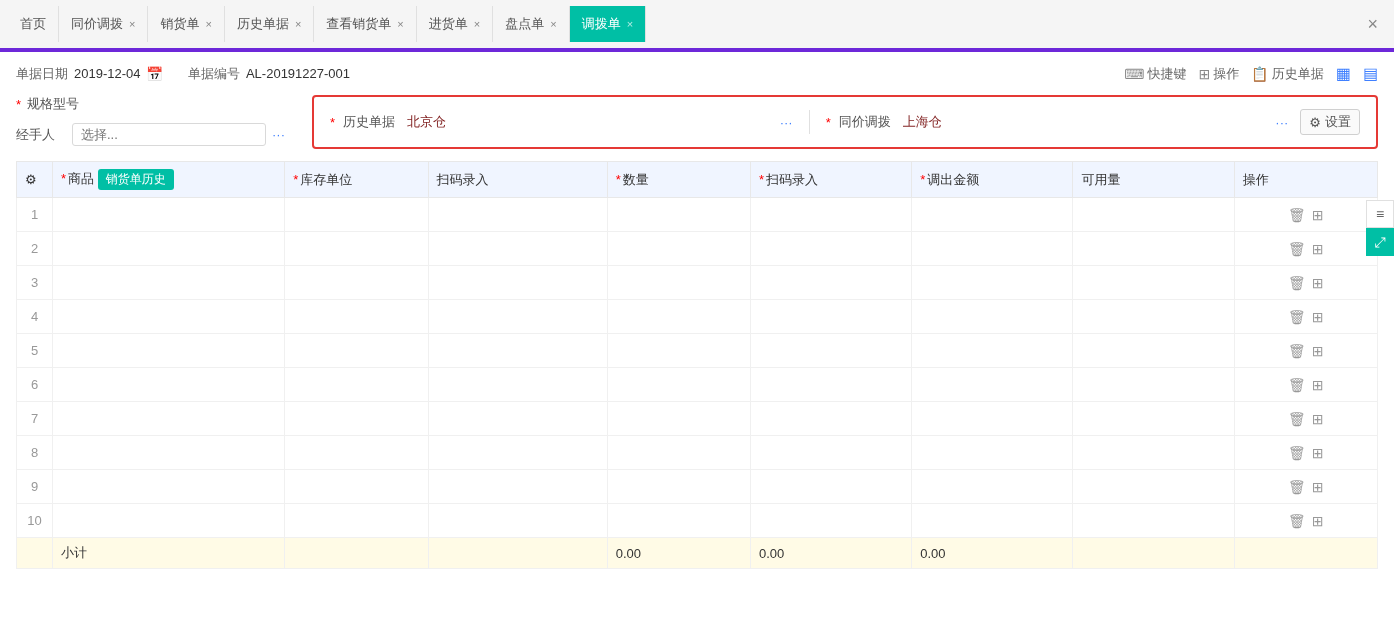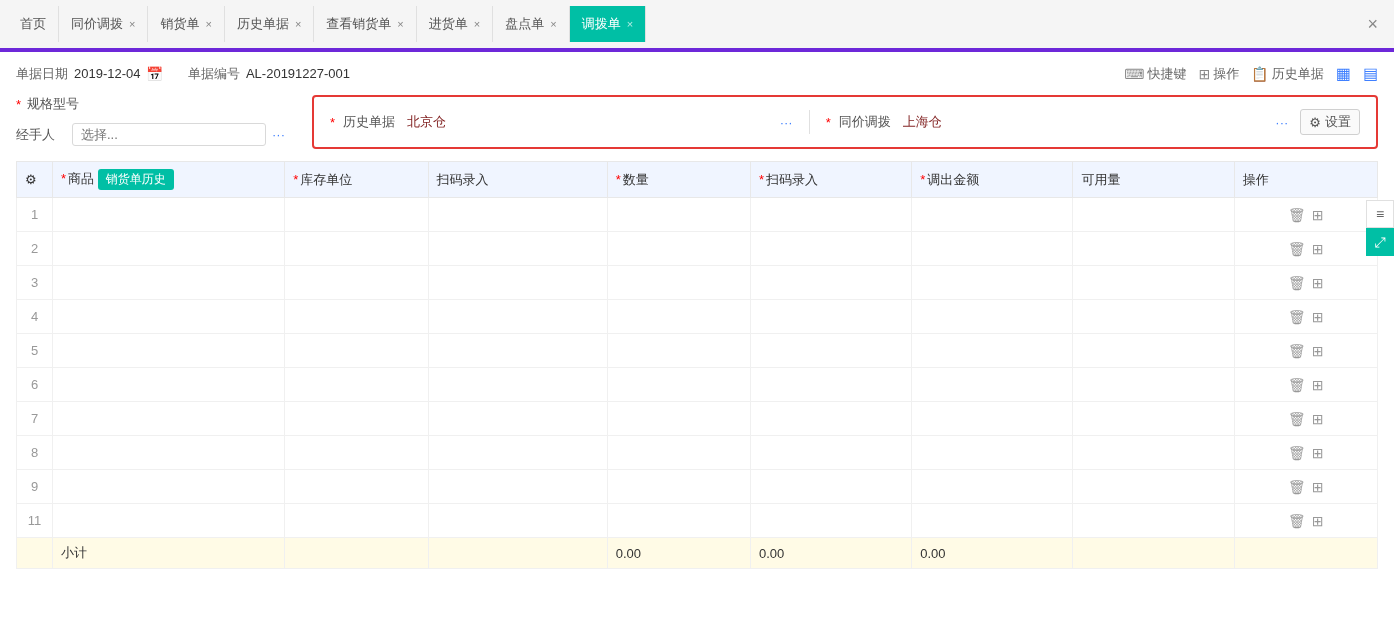"10" tr { html: none -> <tr> <td>10</td> <td></td> <td></td> <td></td> <td></td> <td></td> <td></td> <td></td> <td> <div> <span>🗑</span> <span>⊞</span> </div> </td> </tr> }
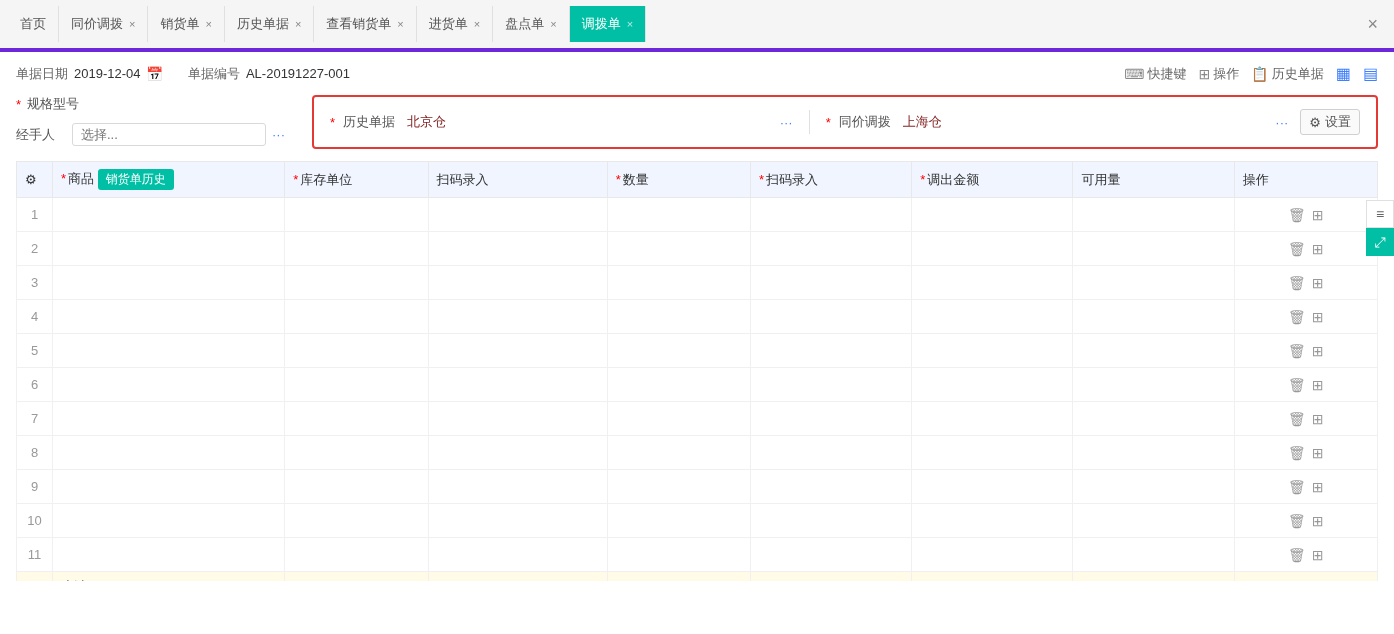"11" tr { html: <tr> <td>11</td> <td></td> <td></td> <td></td> <td></td> <td></td> <td></td> <td></td> <td> <div> <span>🗑</span> <span>⊞</span> </div> </td> </tr> -> none }
